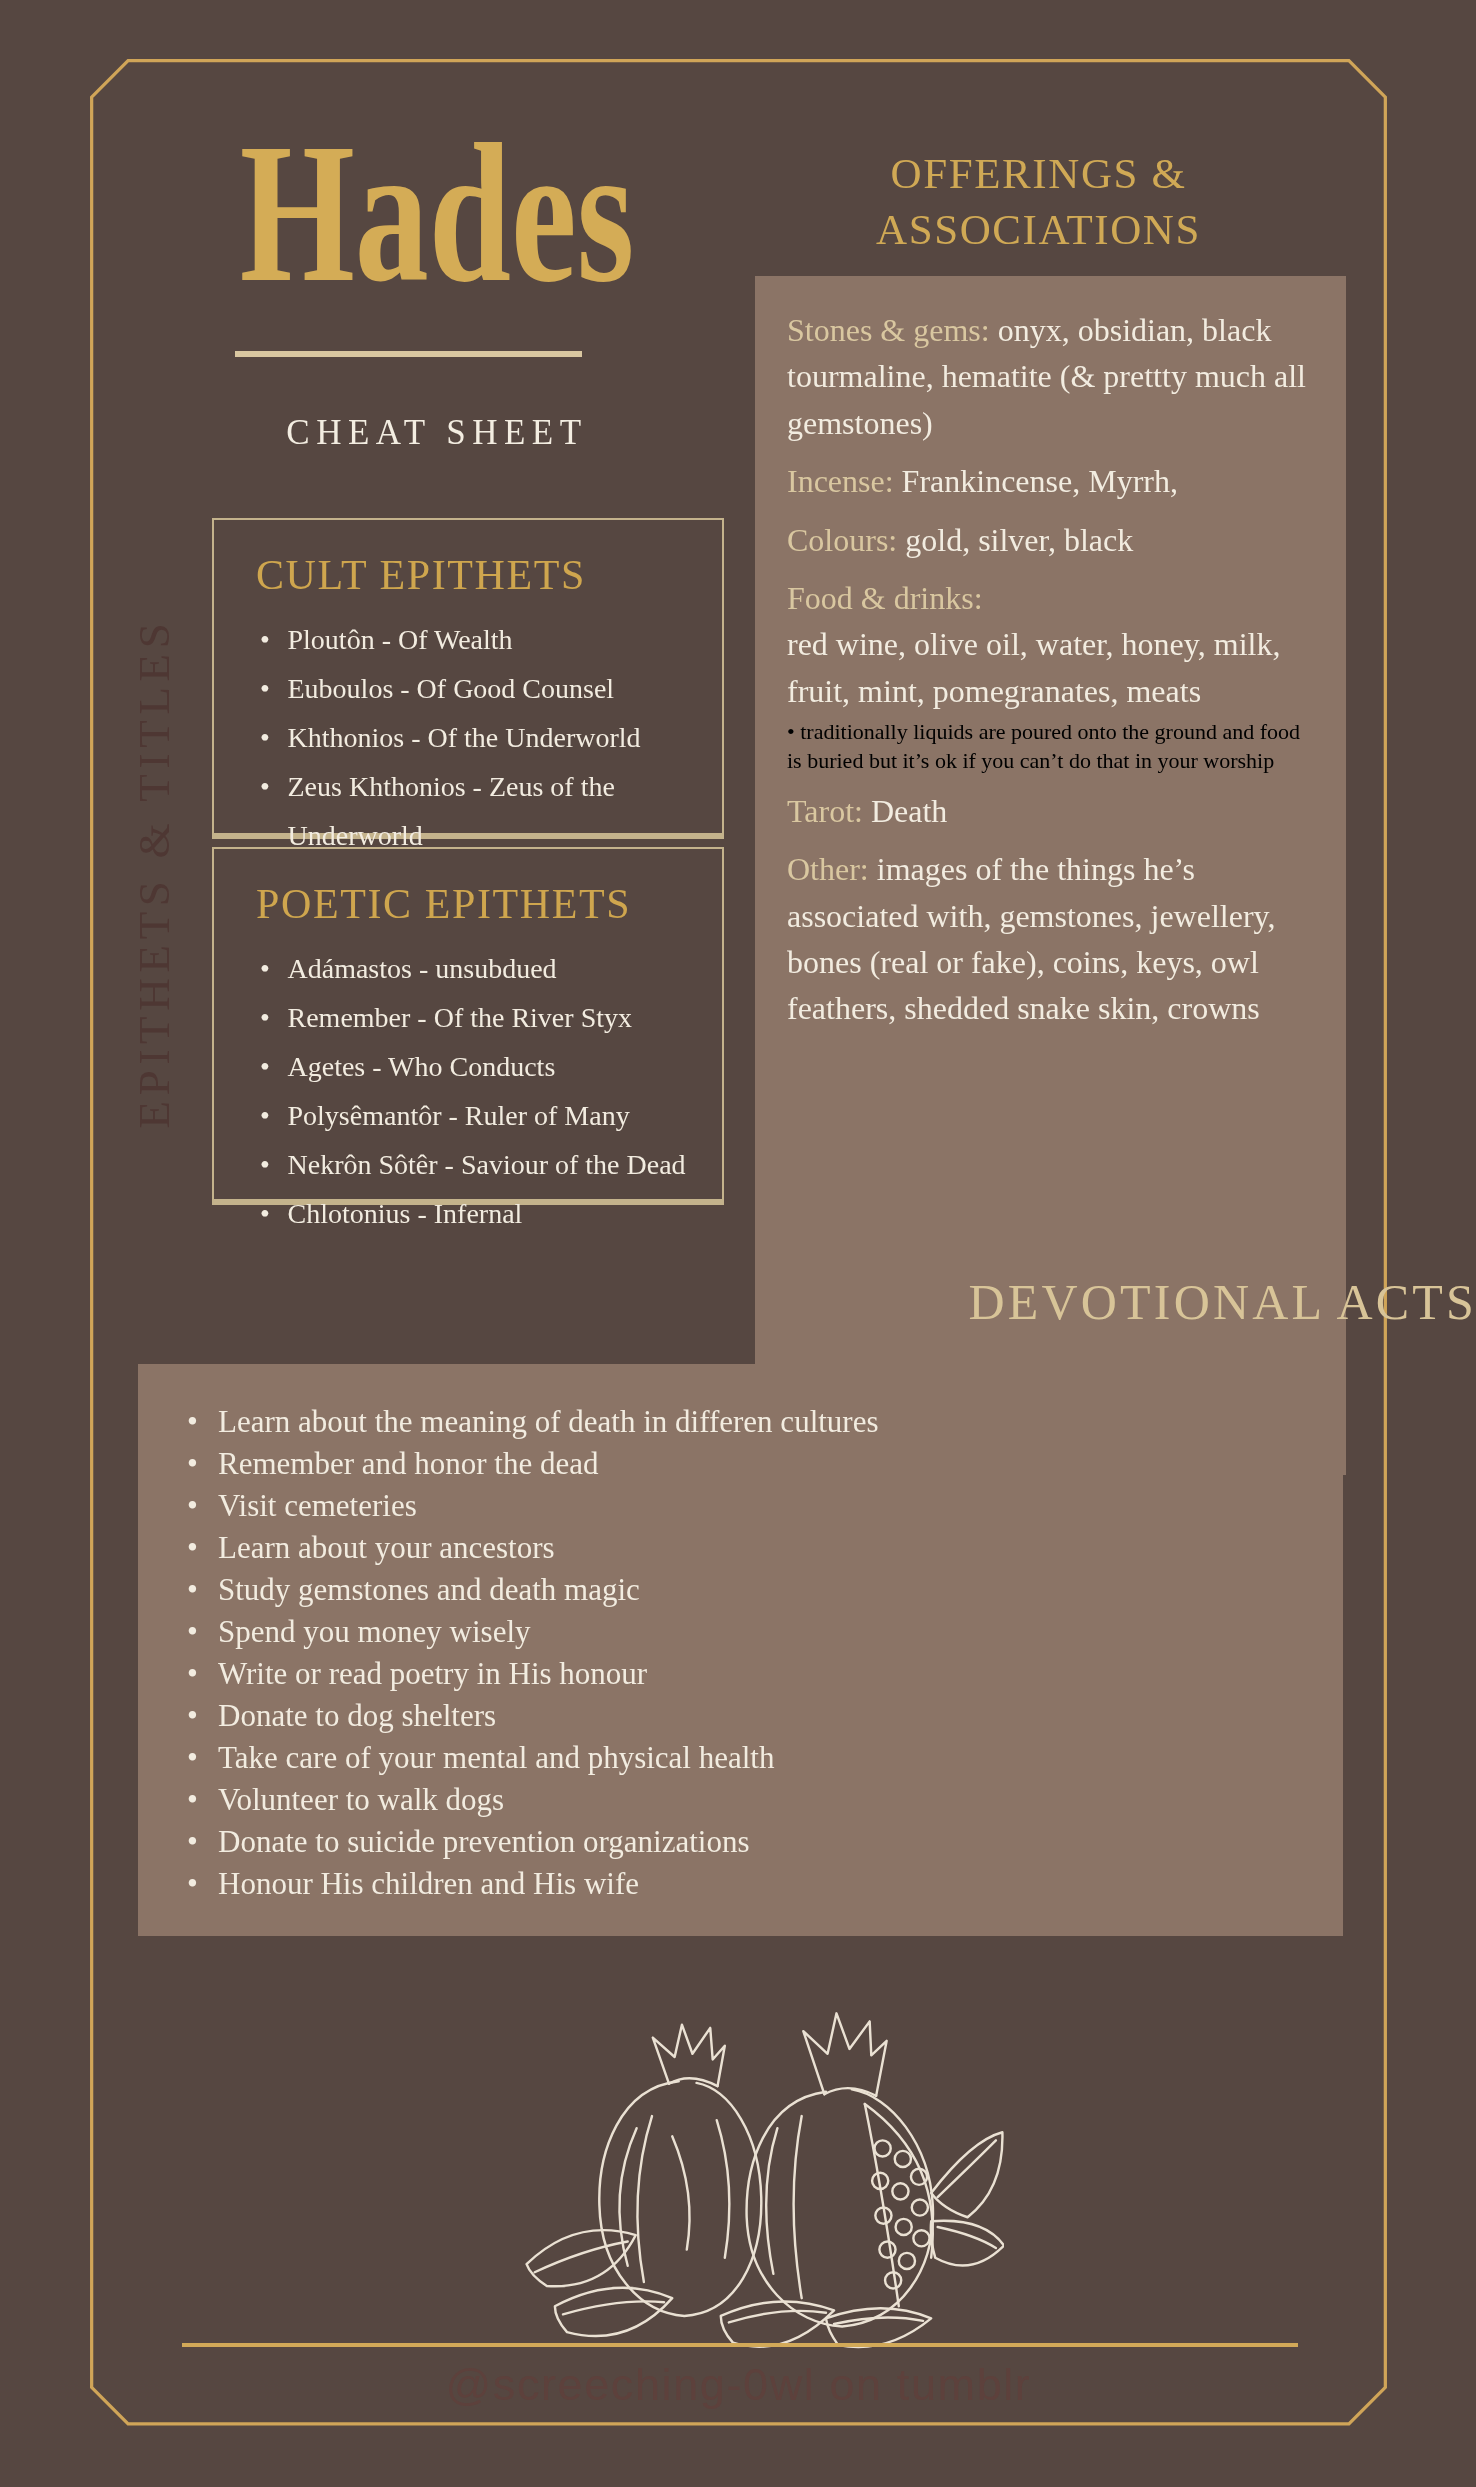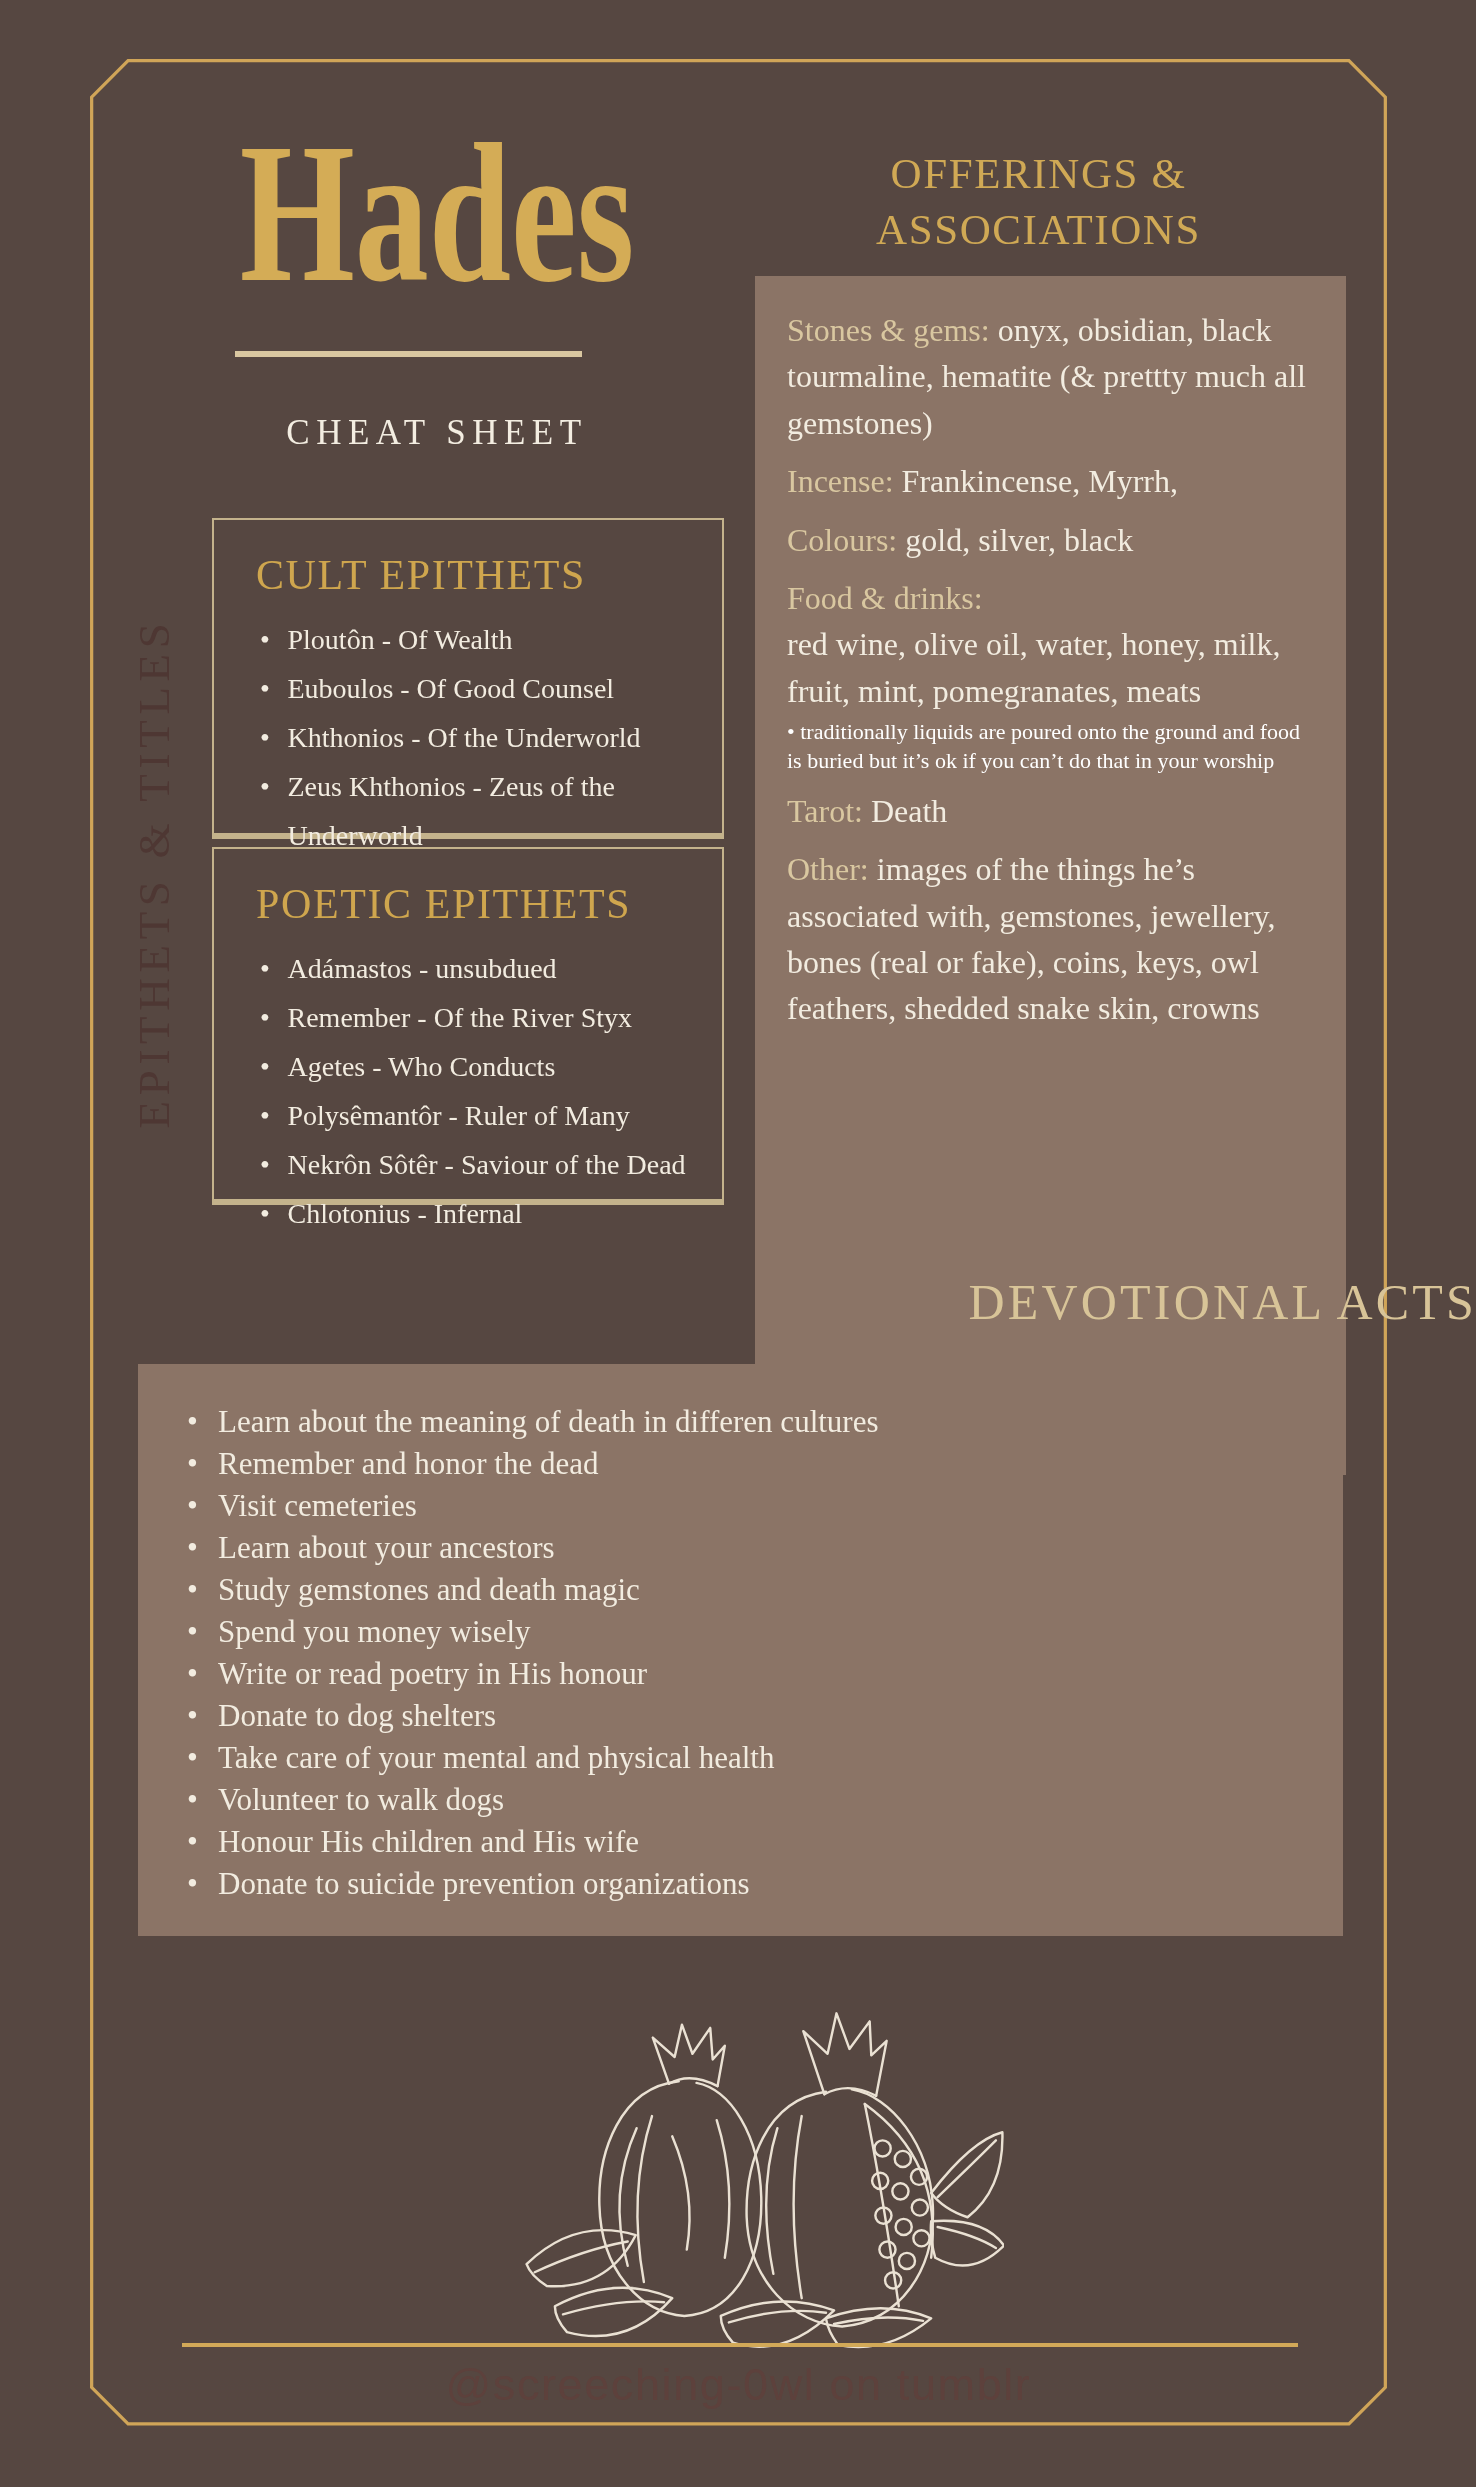"• traditionally liquids are poured" .offer-note { color: #ffffff -> #000000 }
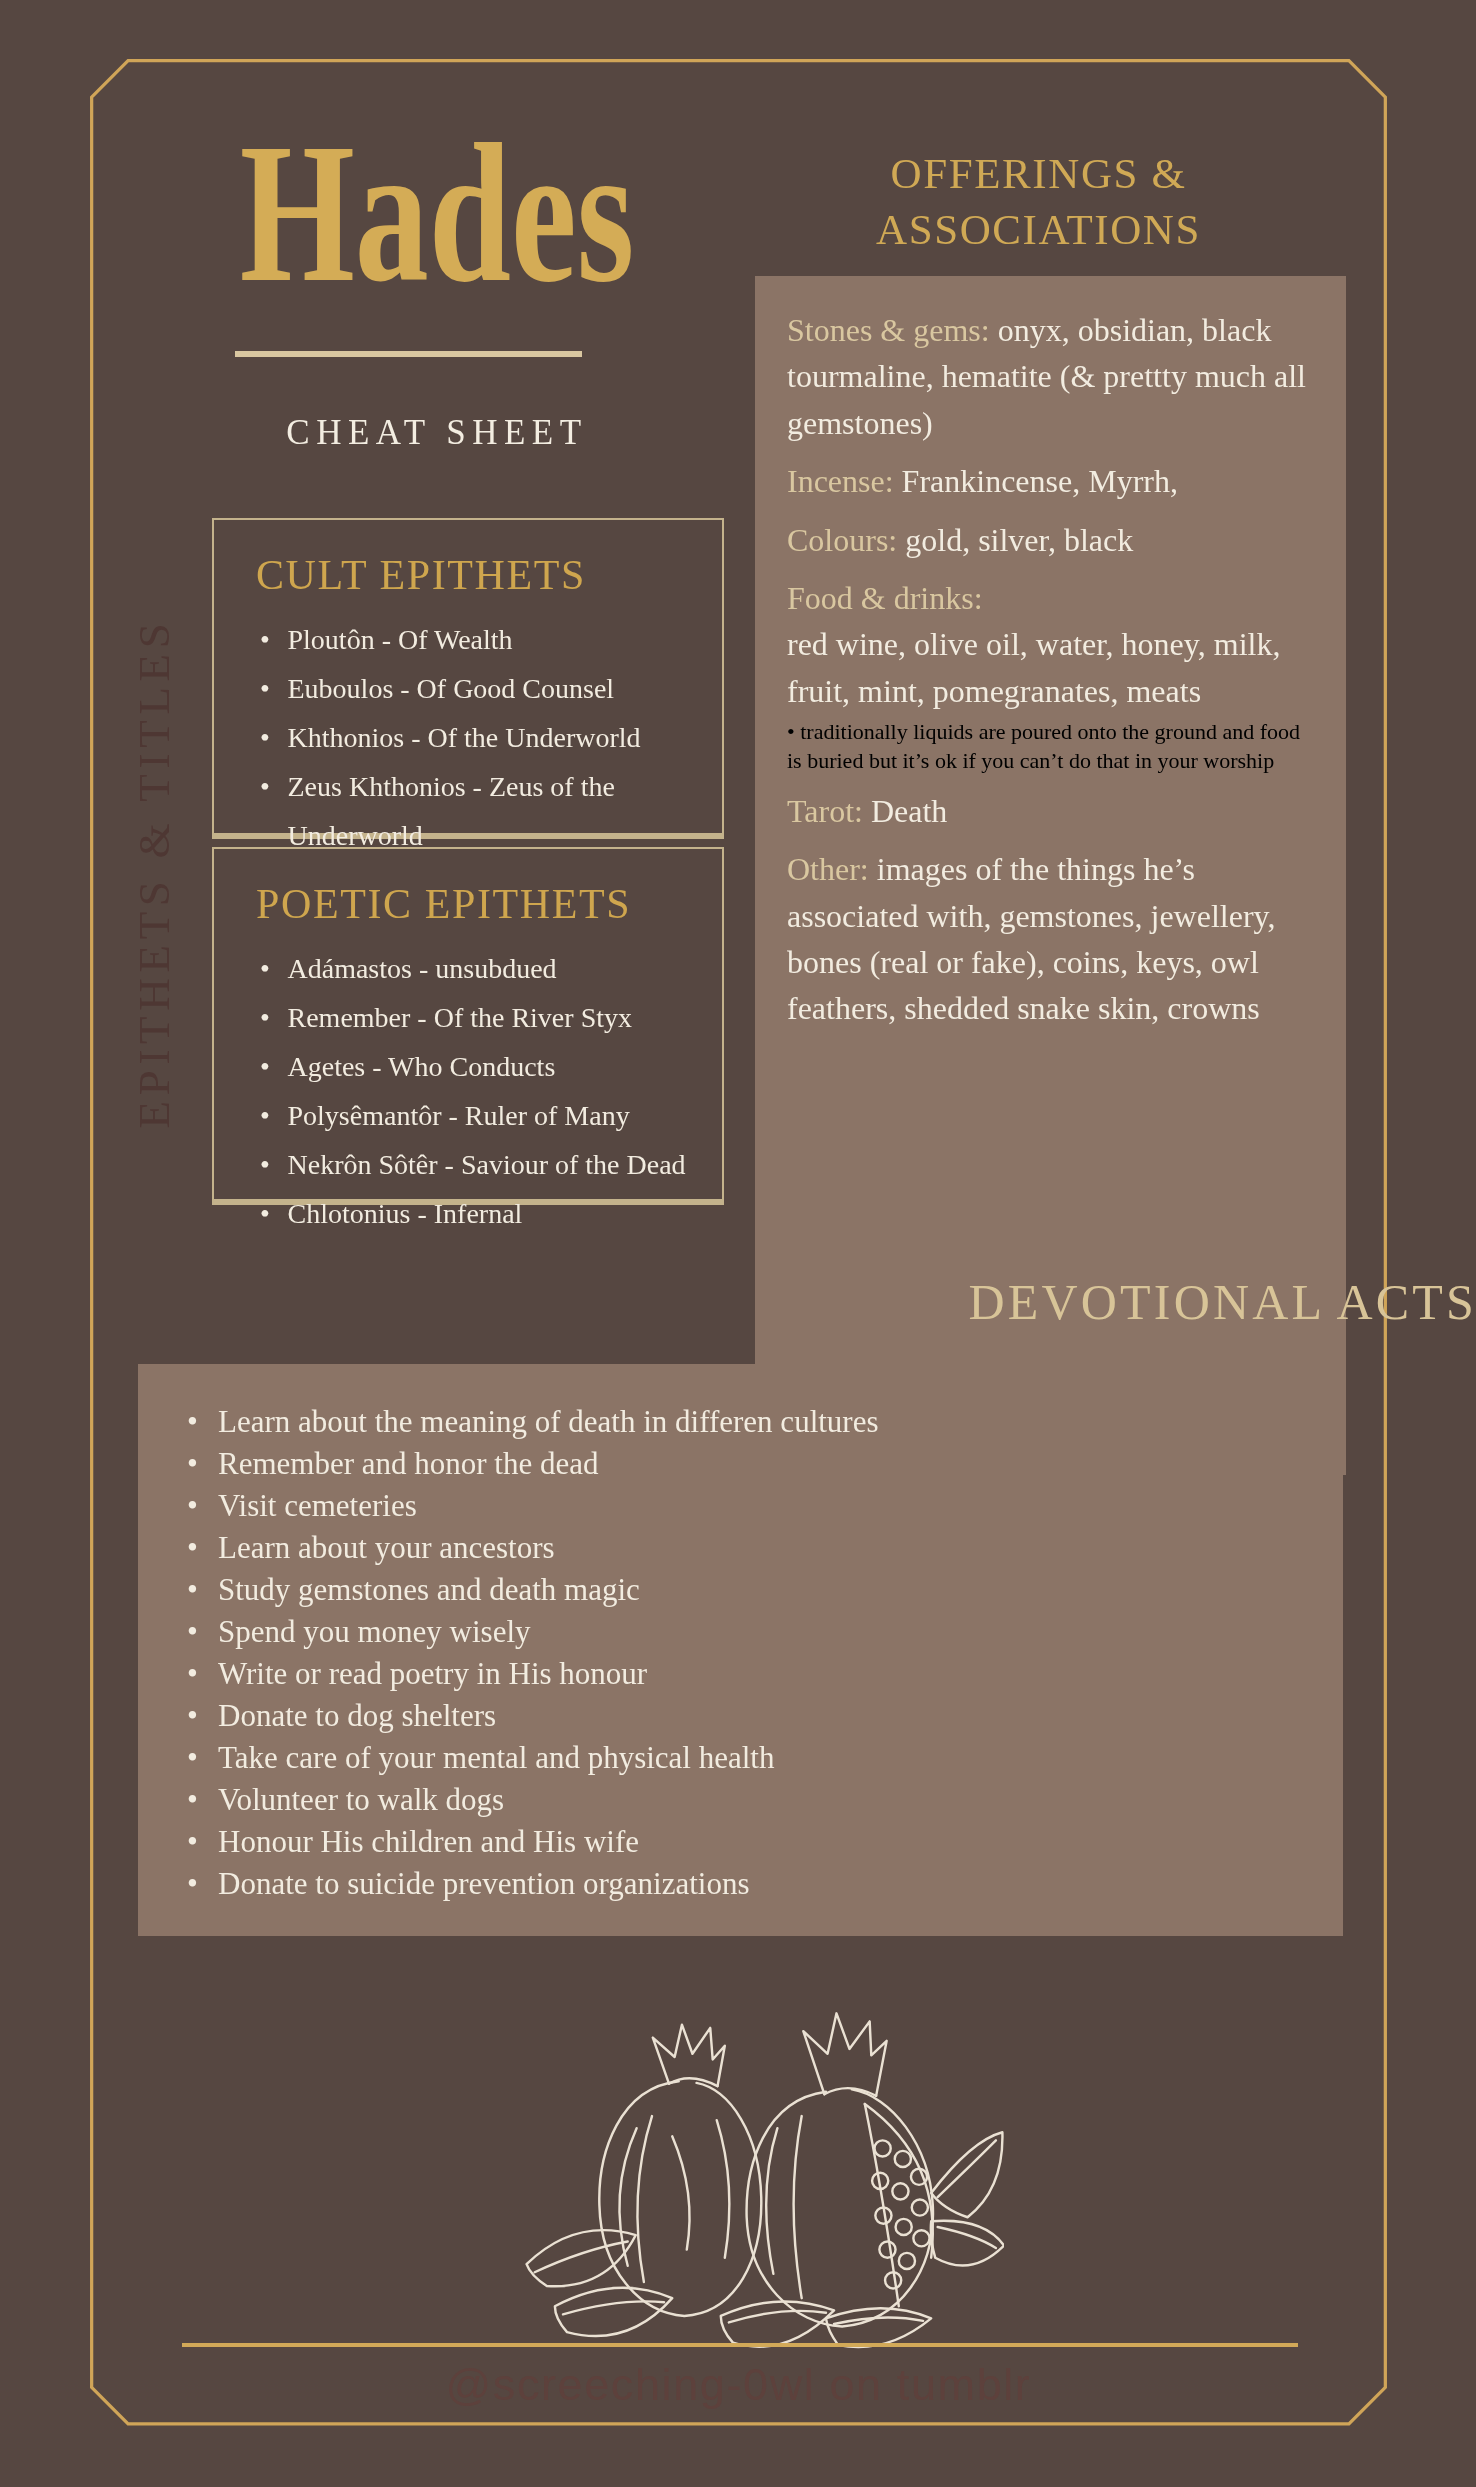"Honour His children and His" li { order: before "Donate to suicide prevention" -> after "Donate to suicide prevention" }
